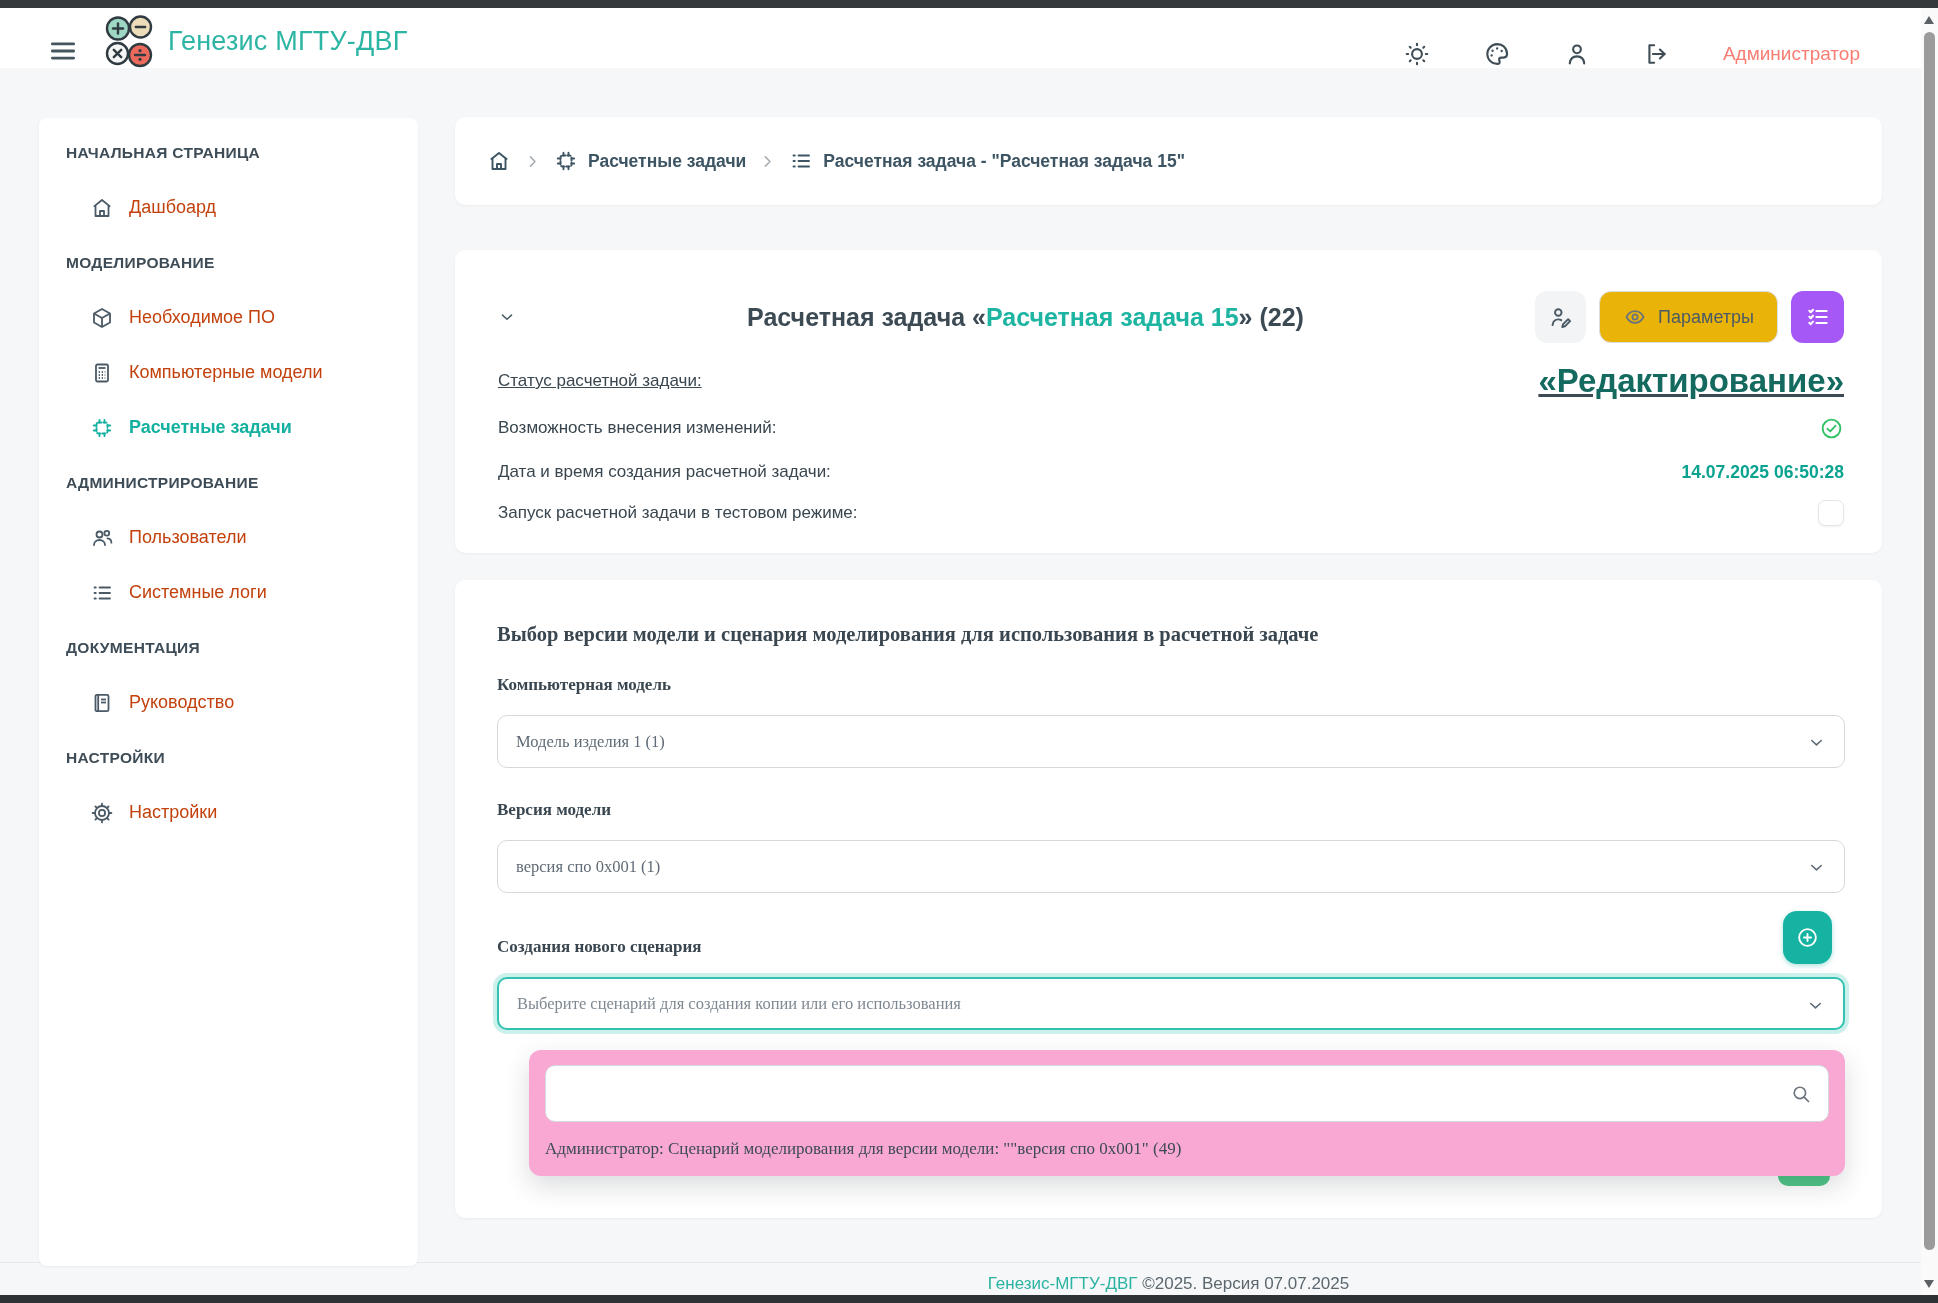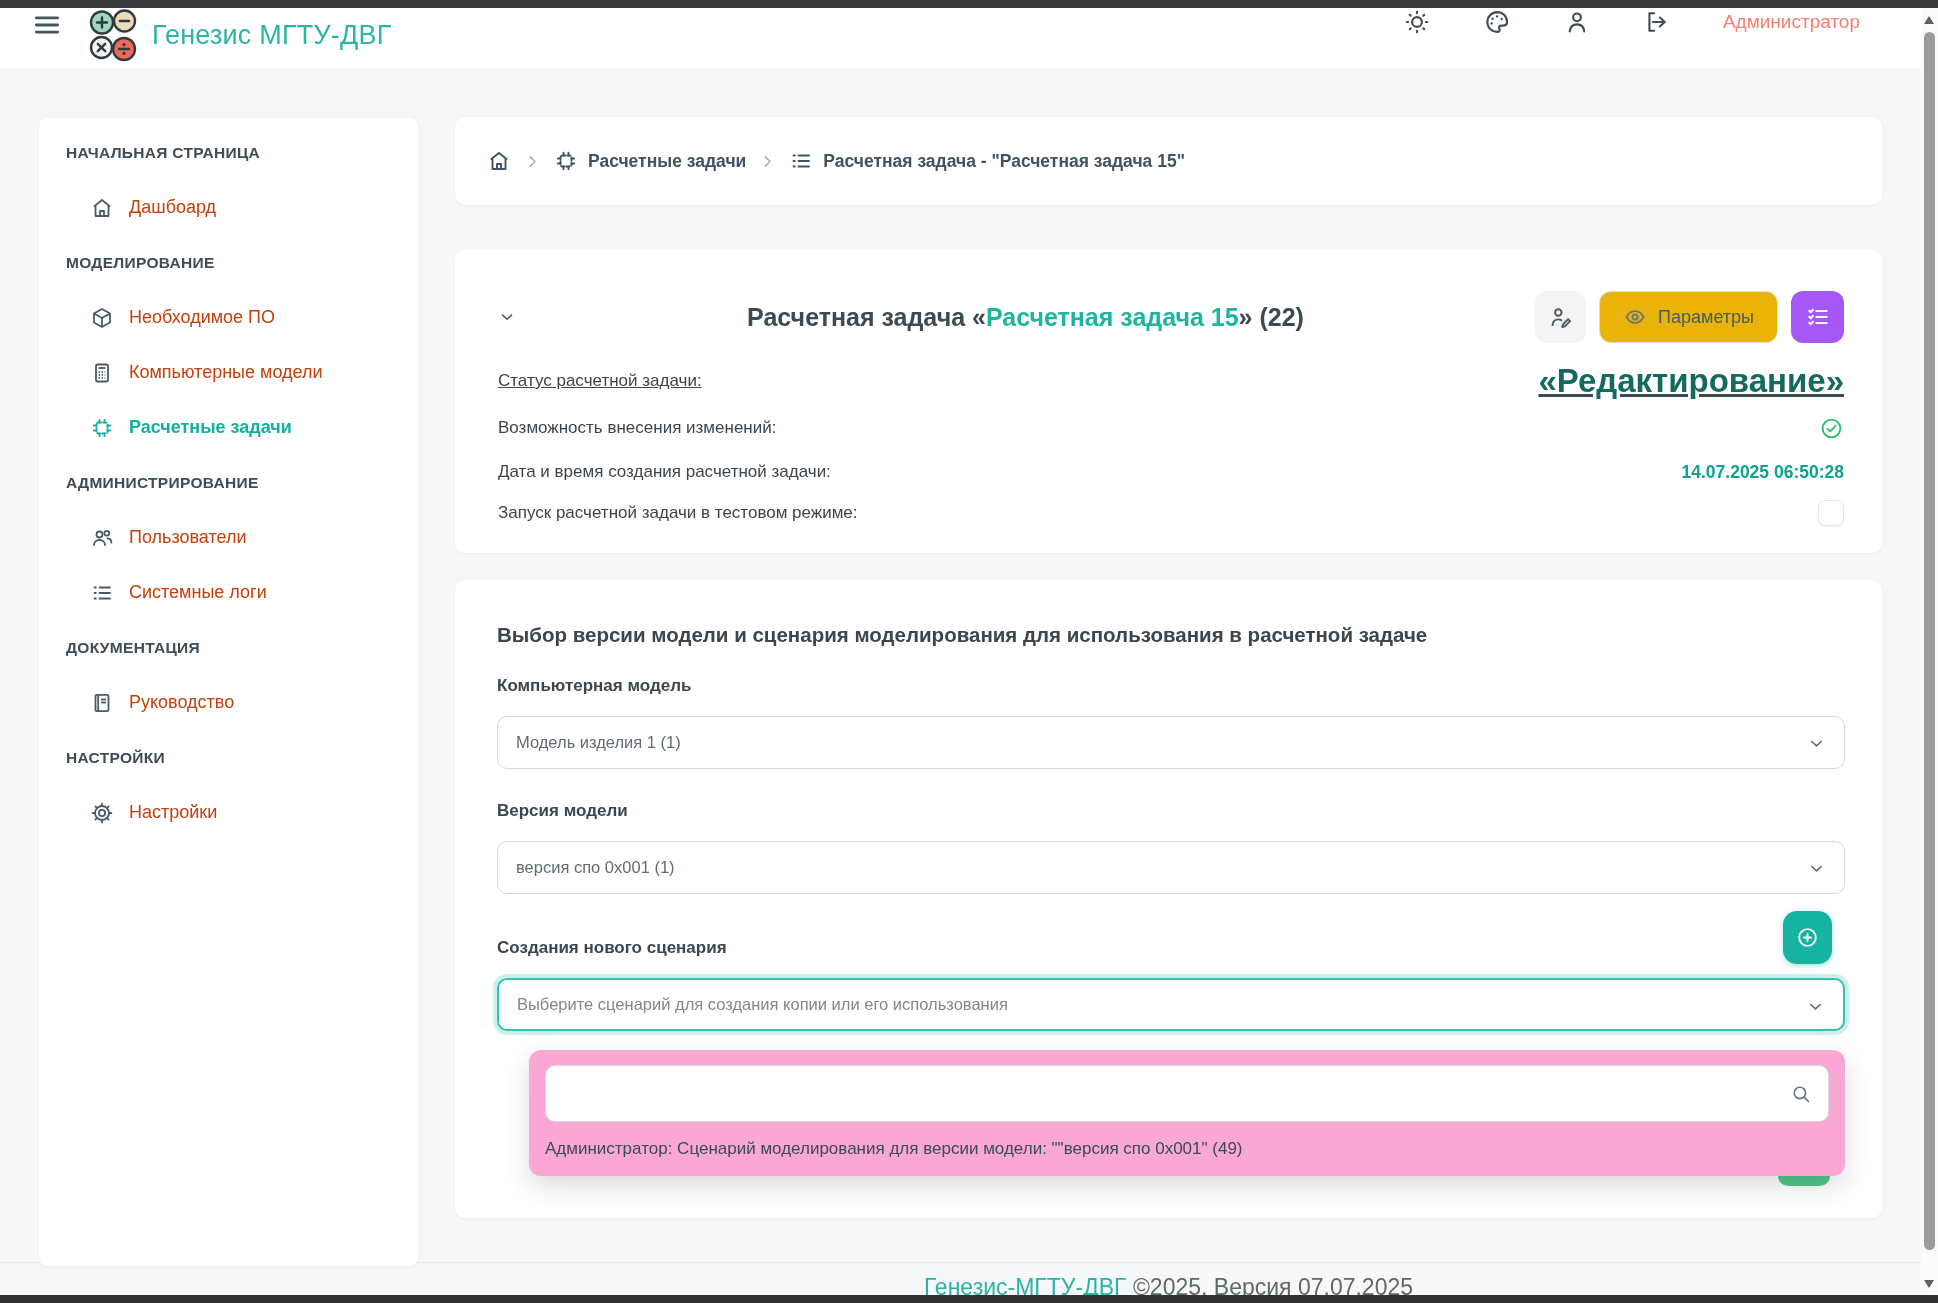"Генезис МГТУ-ДВГ" .header { align-items: flex-start -> flex-end; padding: 0 78px 0 30px -> 0 78px 0 46px }
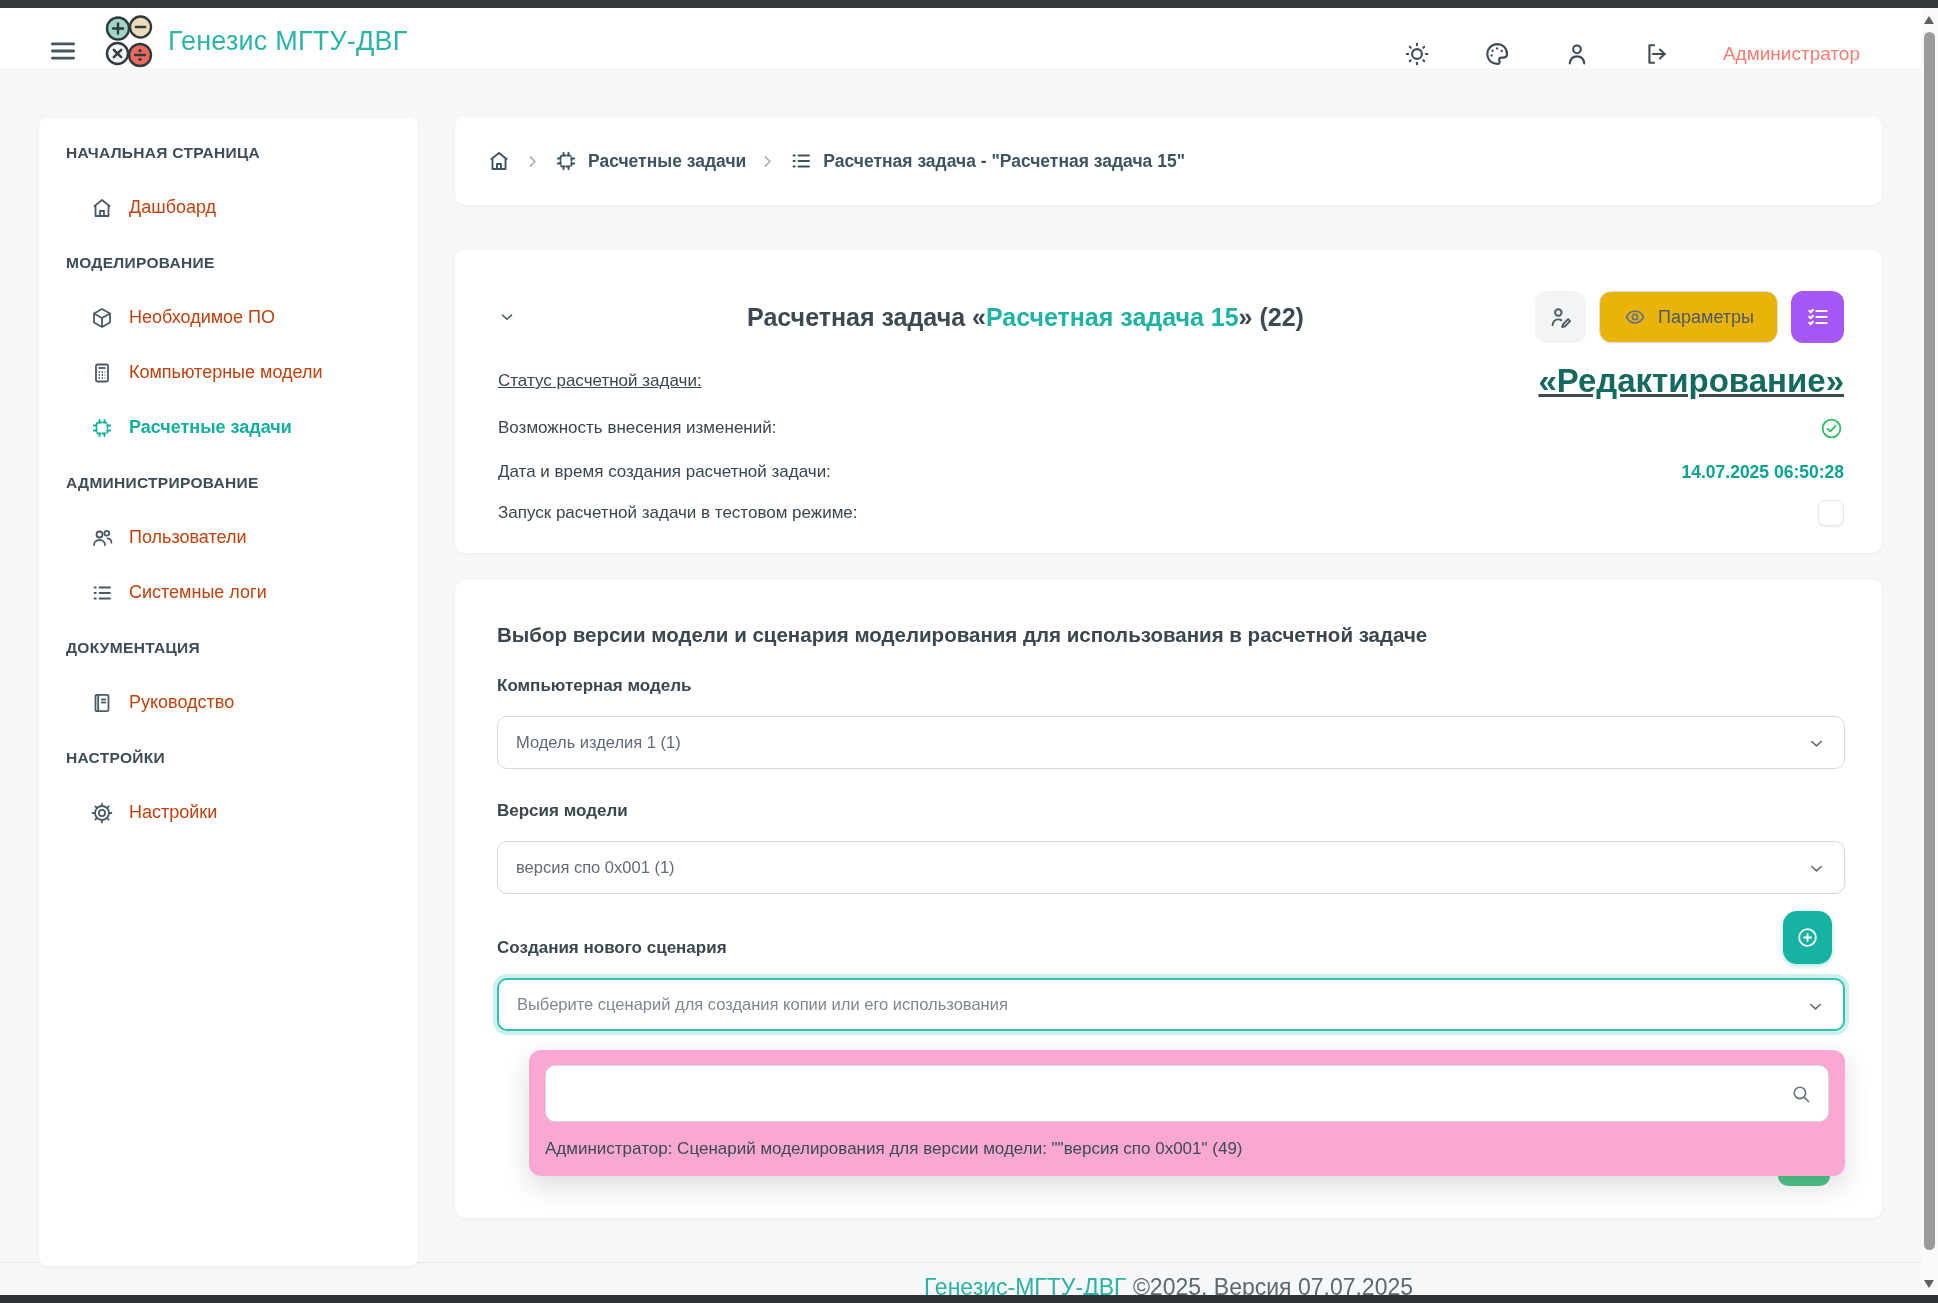"Выбор версии модели и сценария" .model-card { font-family: none -> Liberation Serif, serif }
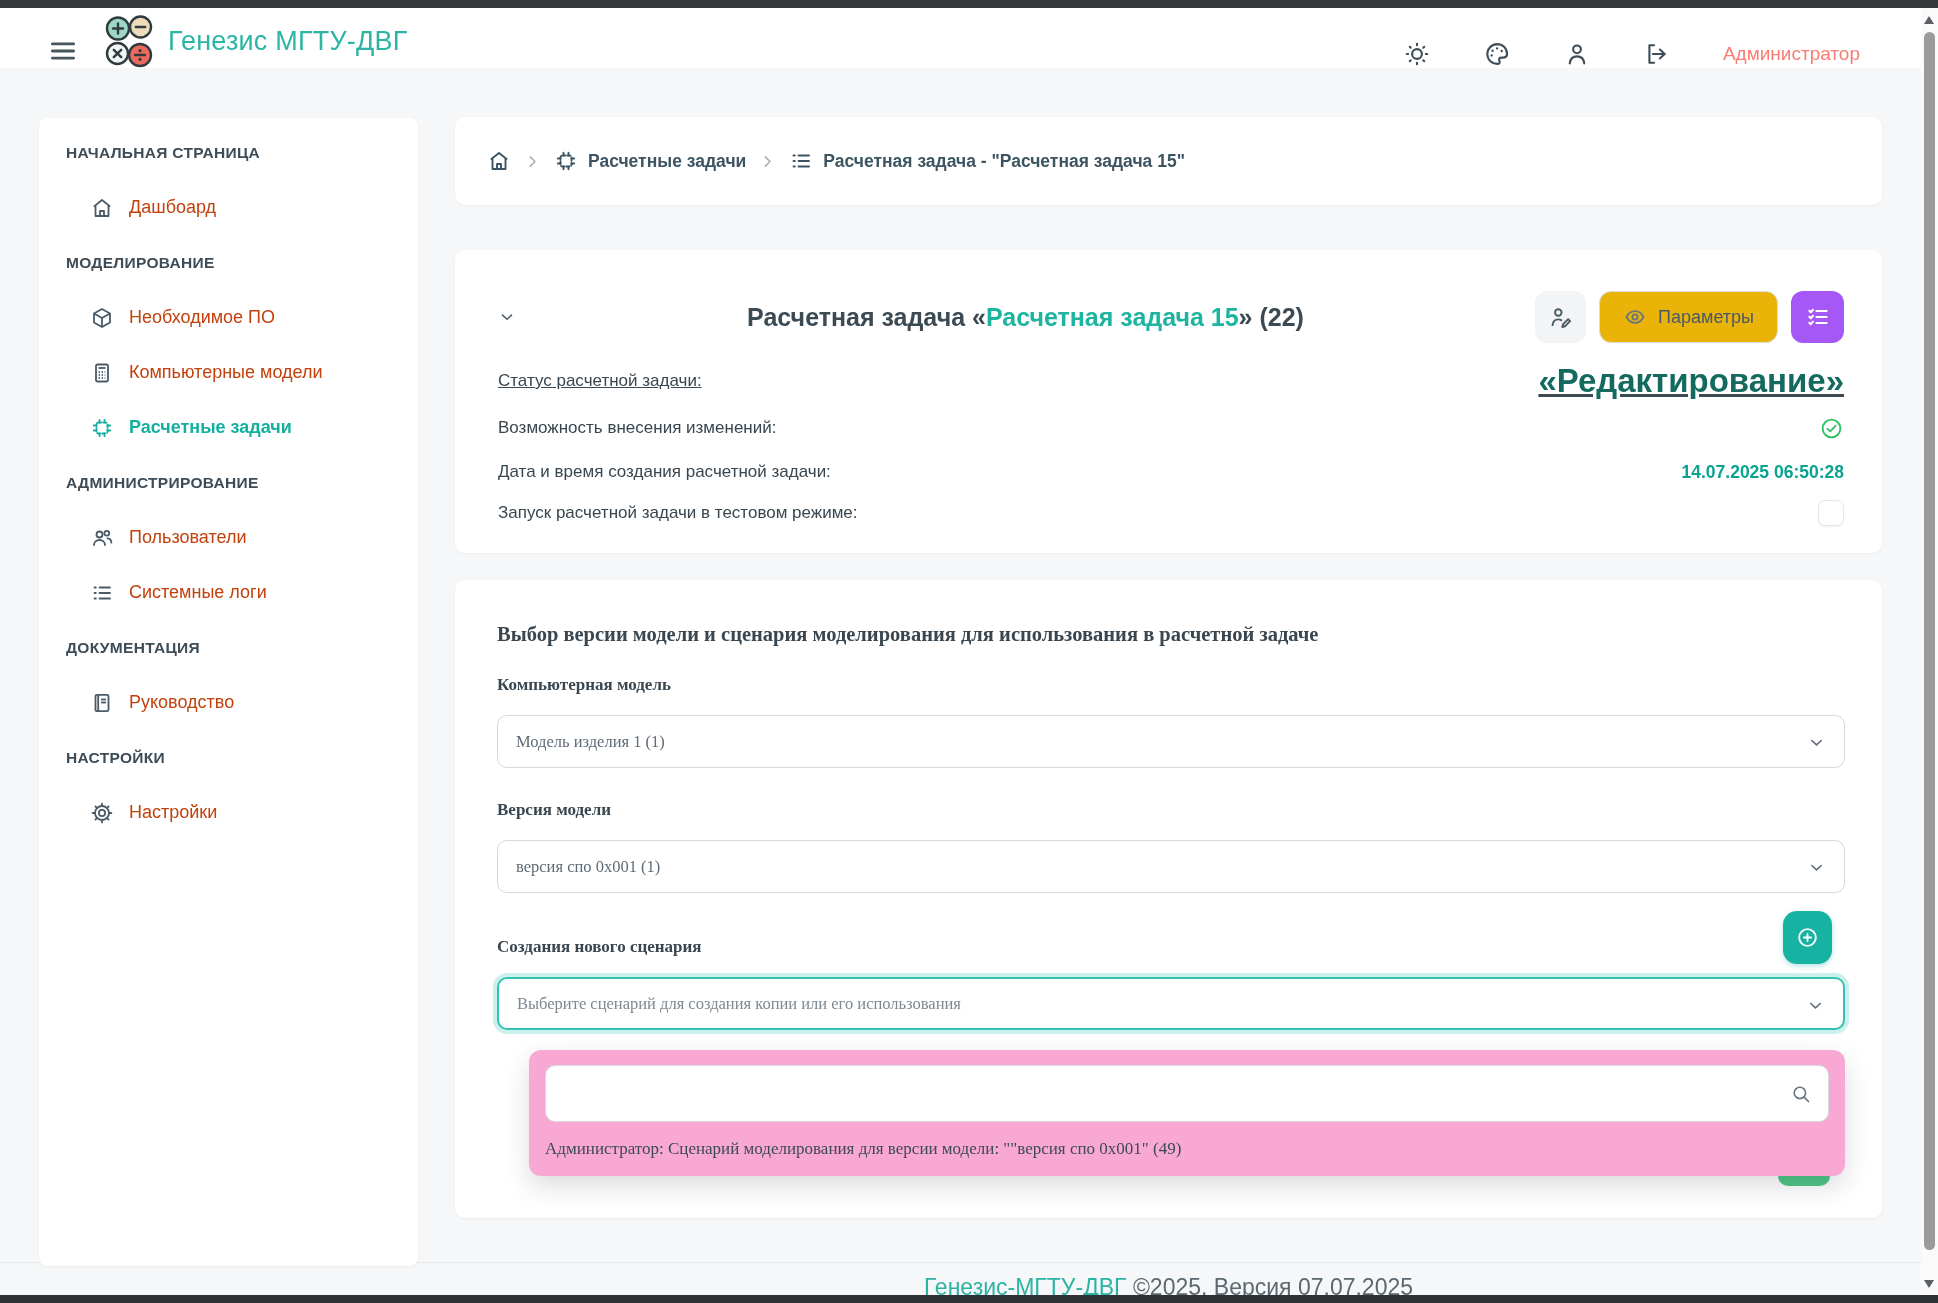"Генезис-МГТУ-ДВГ ©2025. Версия" .footer { font-size: 23px -> 17px }
